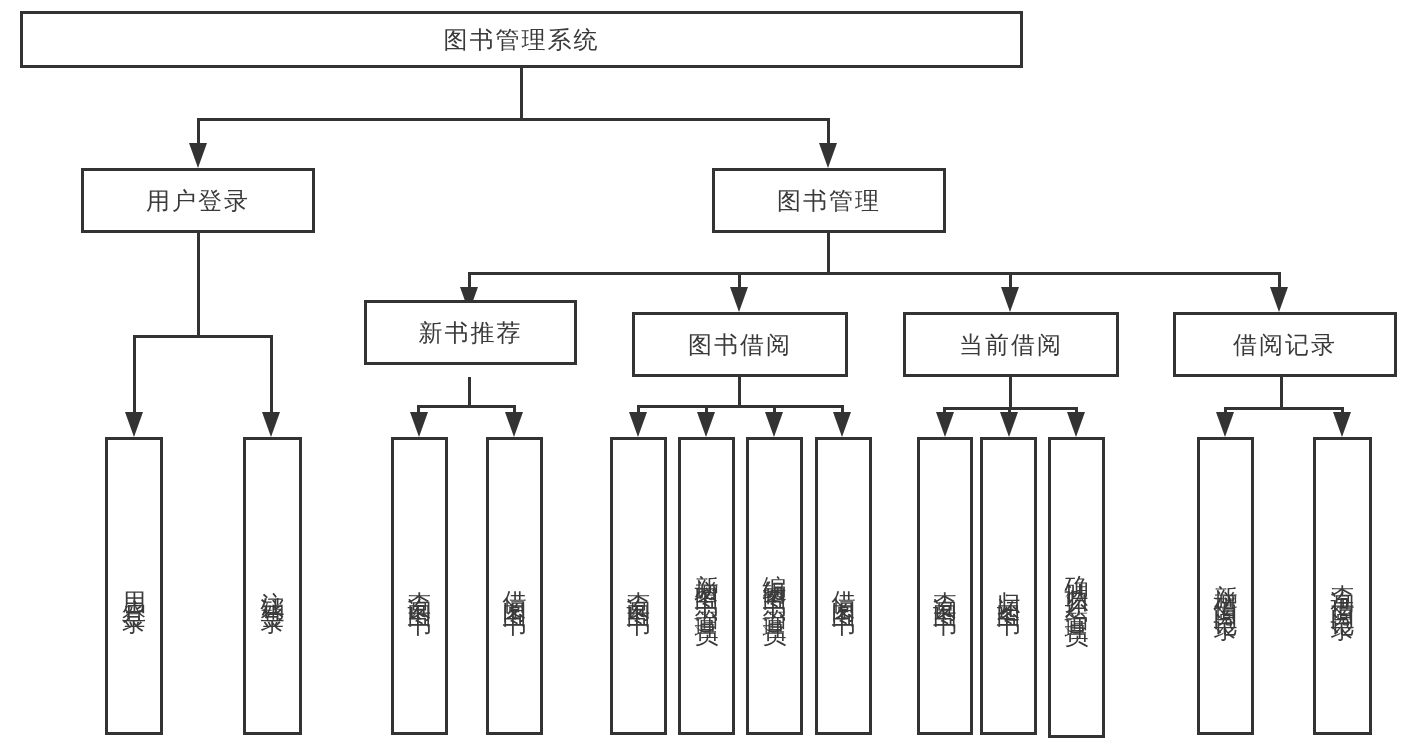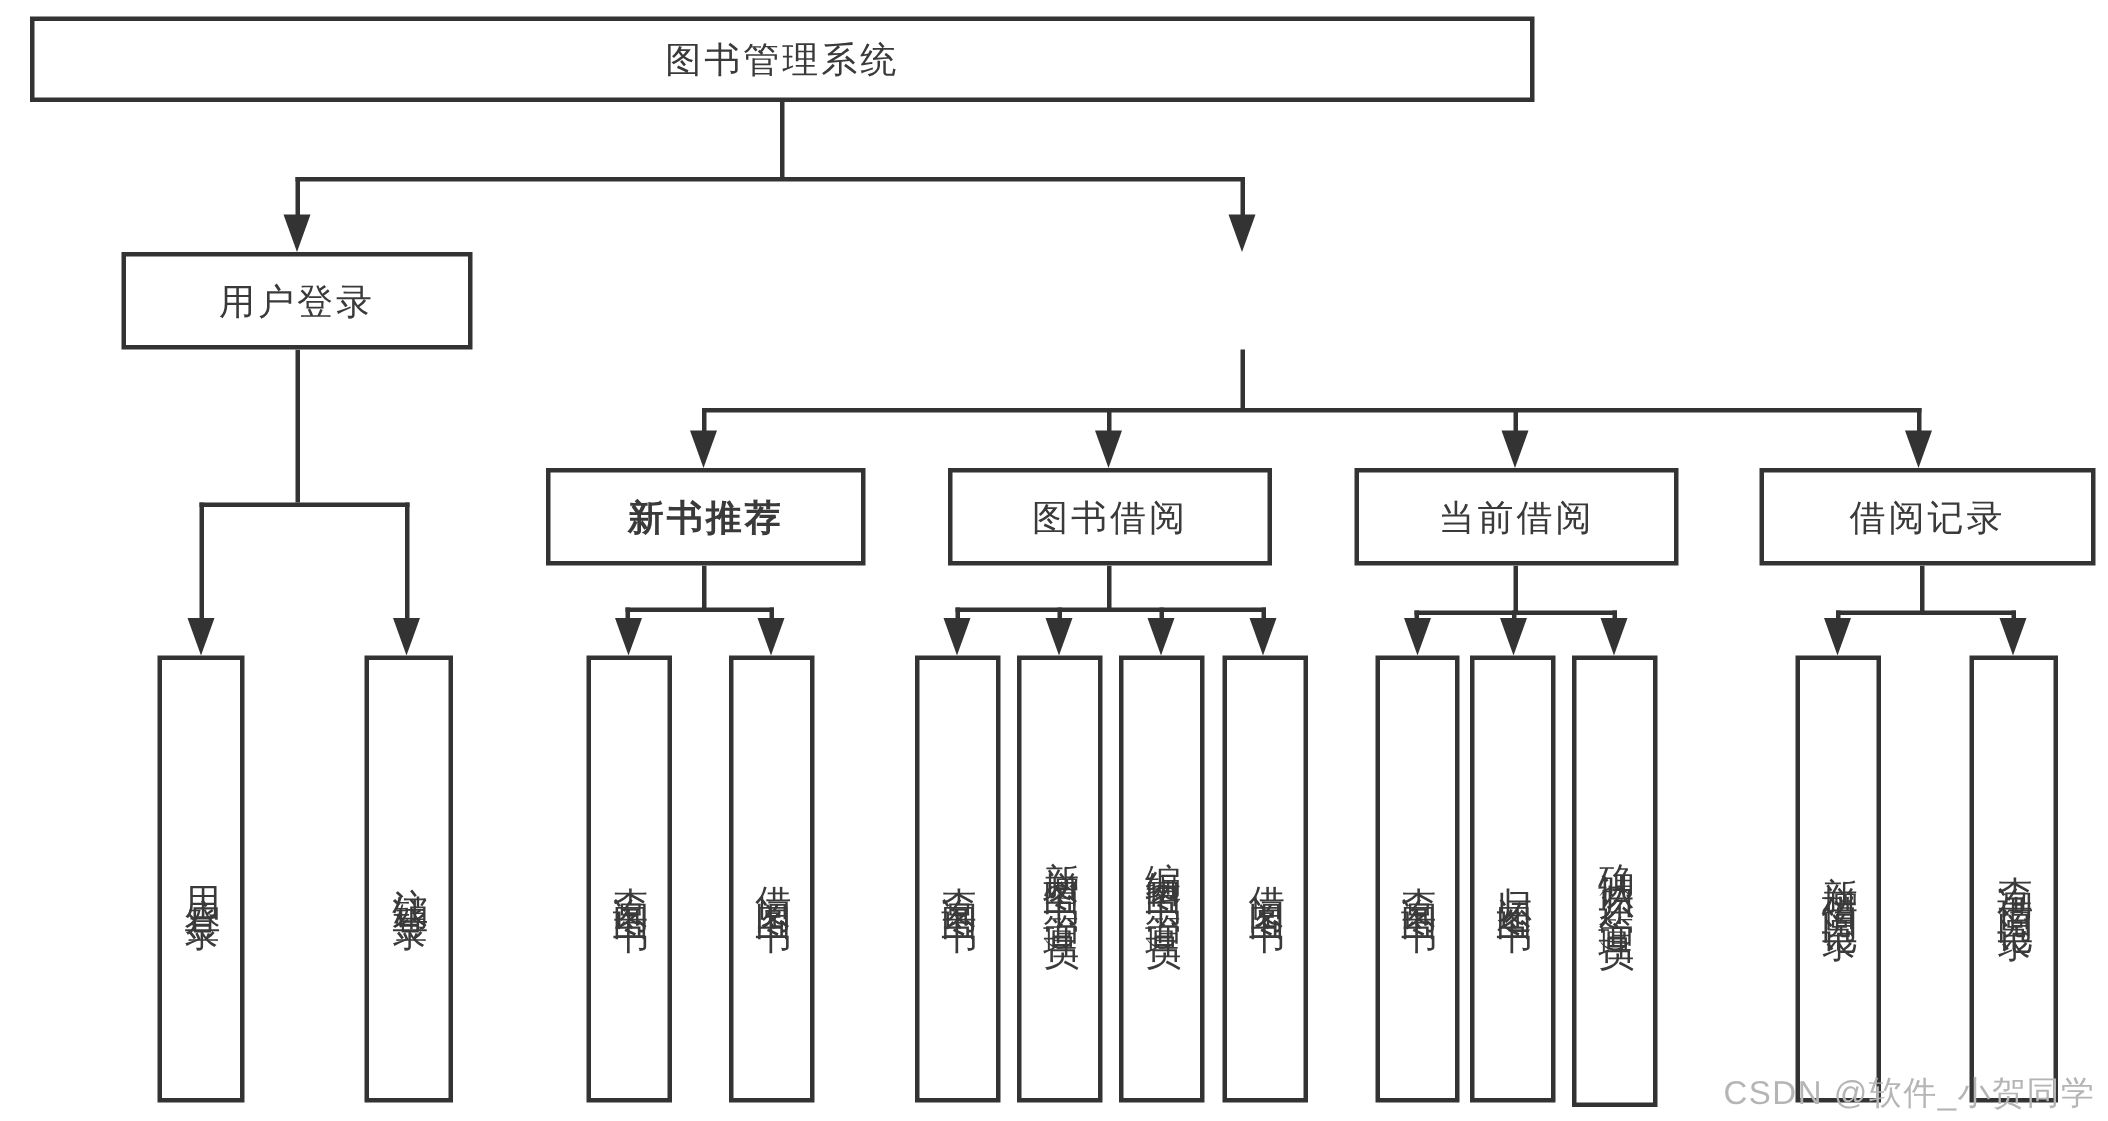"图书管理" div.box { html: none -> <div> <span>图书管理</span> </div> }
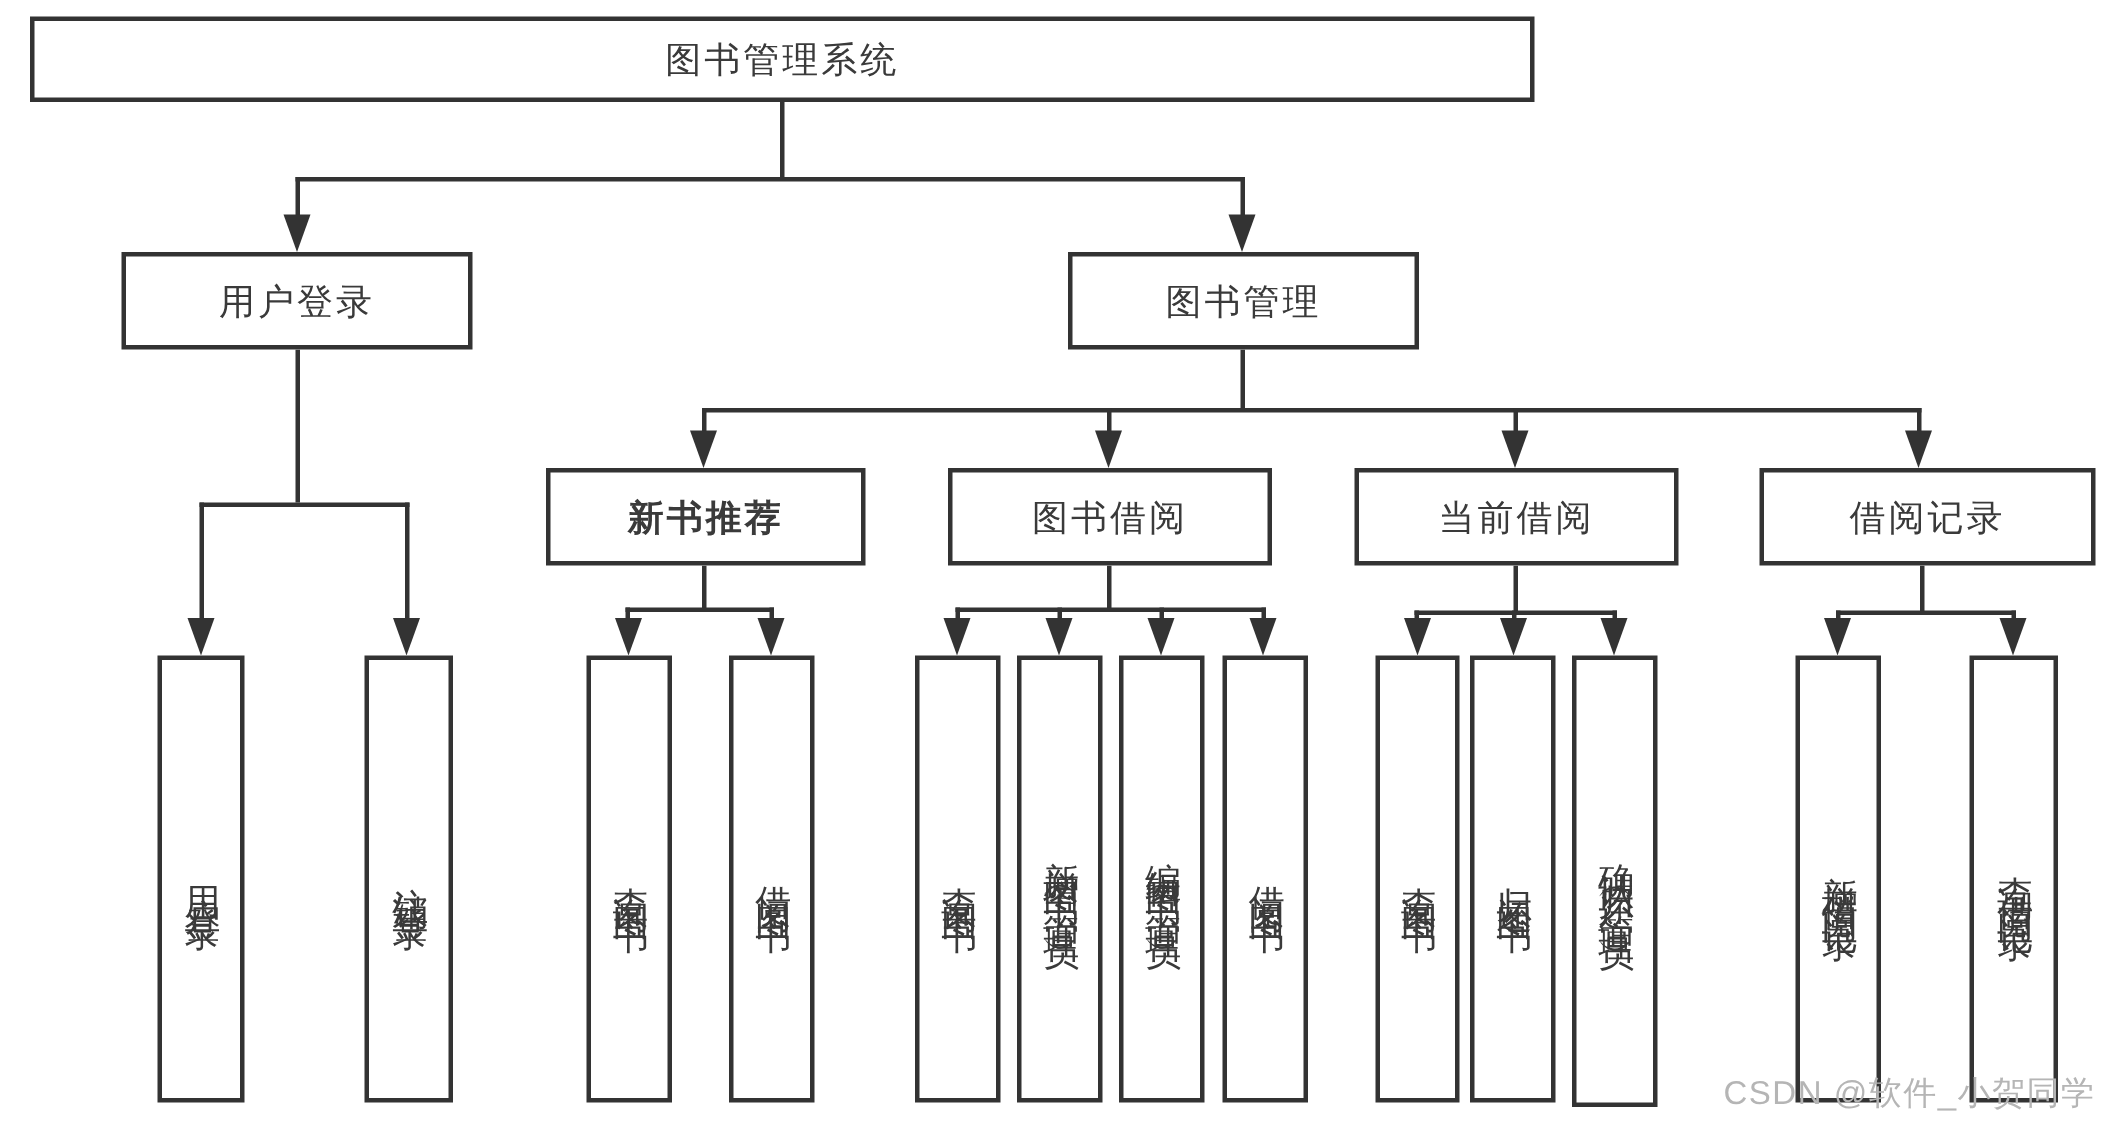"新书推荐" div.box { font-weight: bold -> none; top: 312px -> 300px }
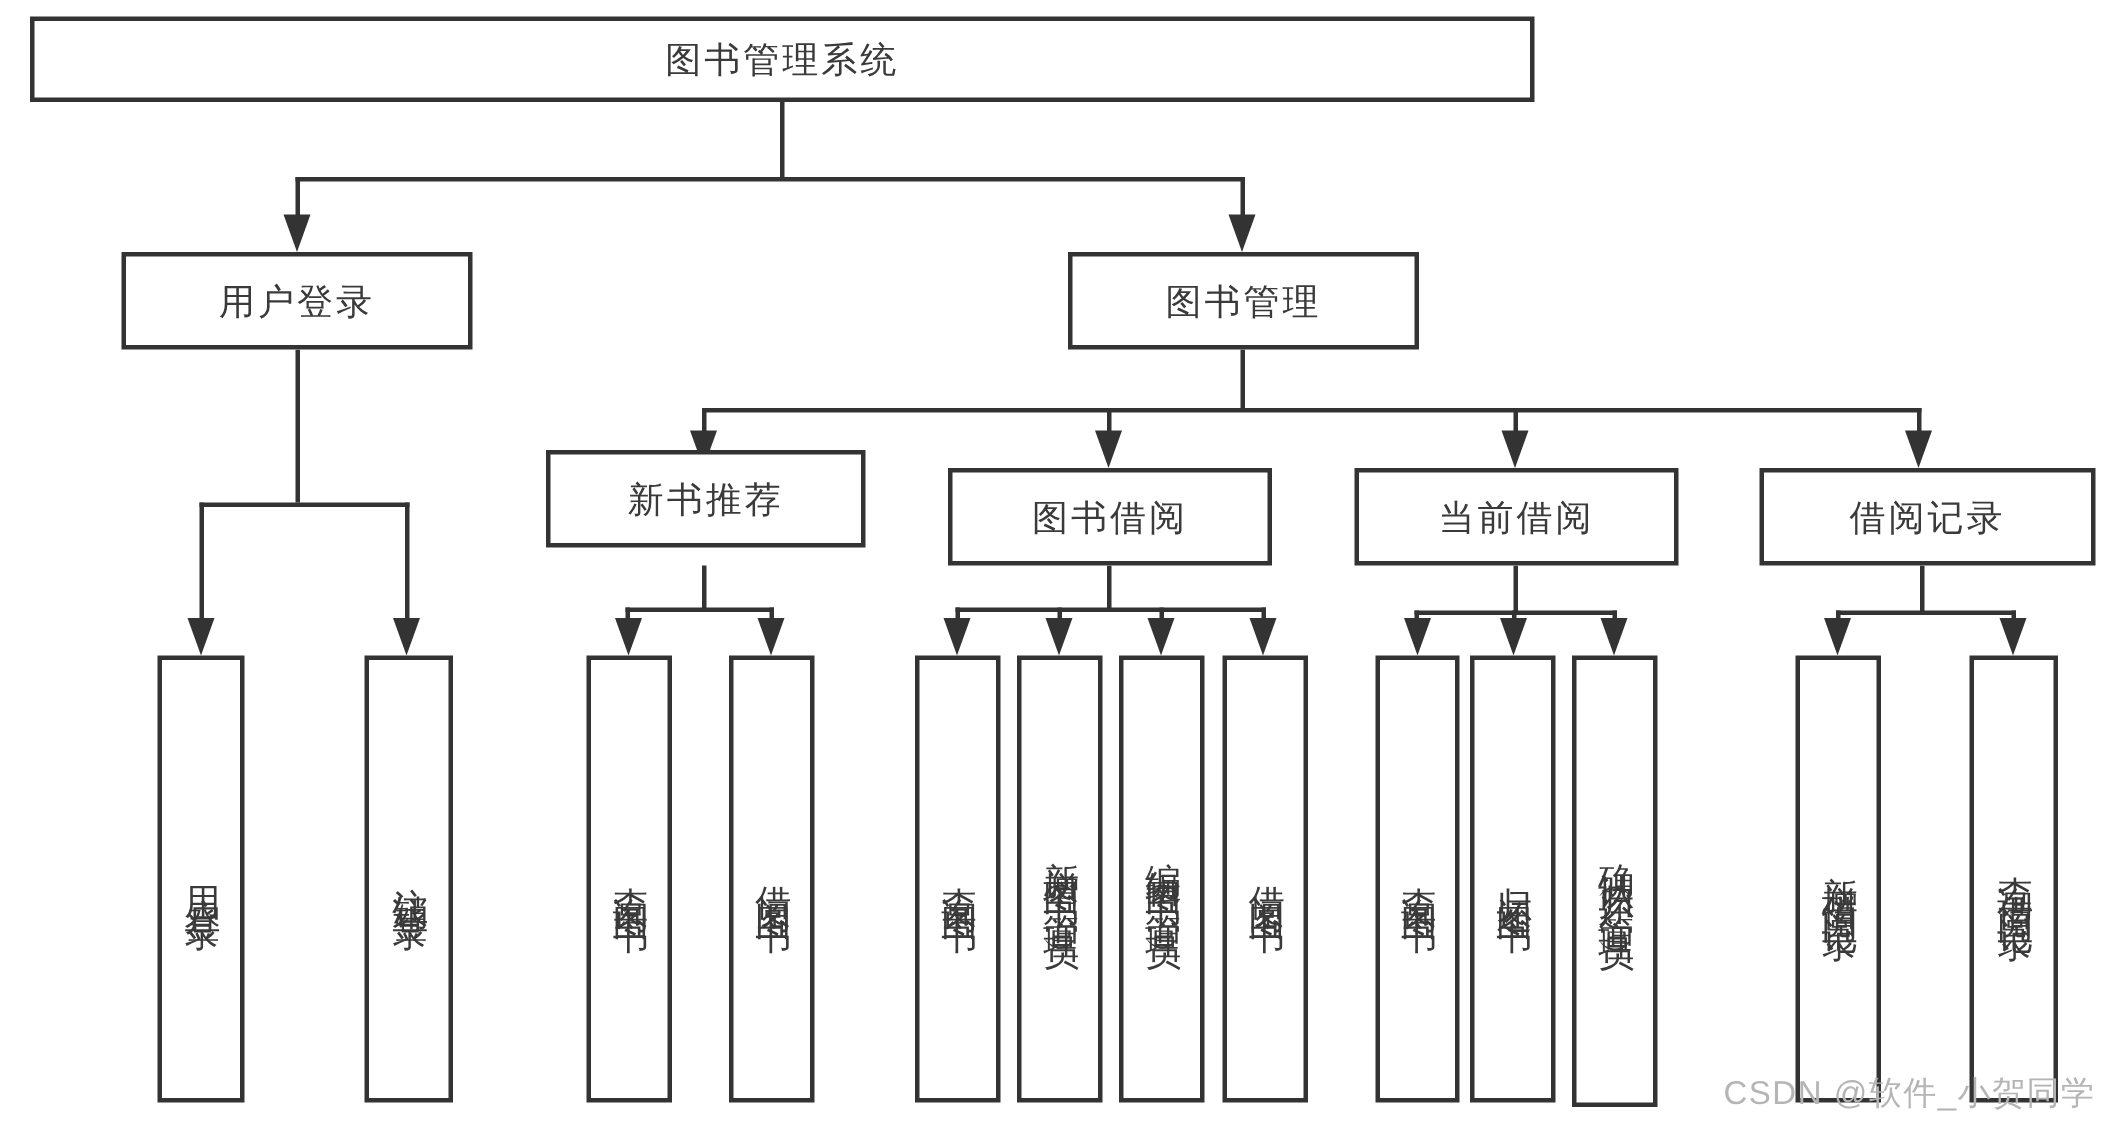"CSDN @软件_小贺同学" div.watermark { html: <div>CSDN @软件_小贺同学</div> -> none }
